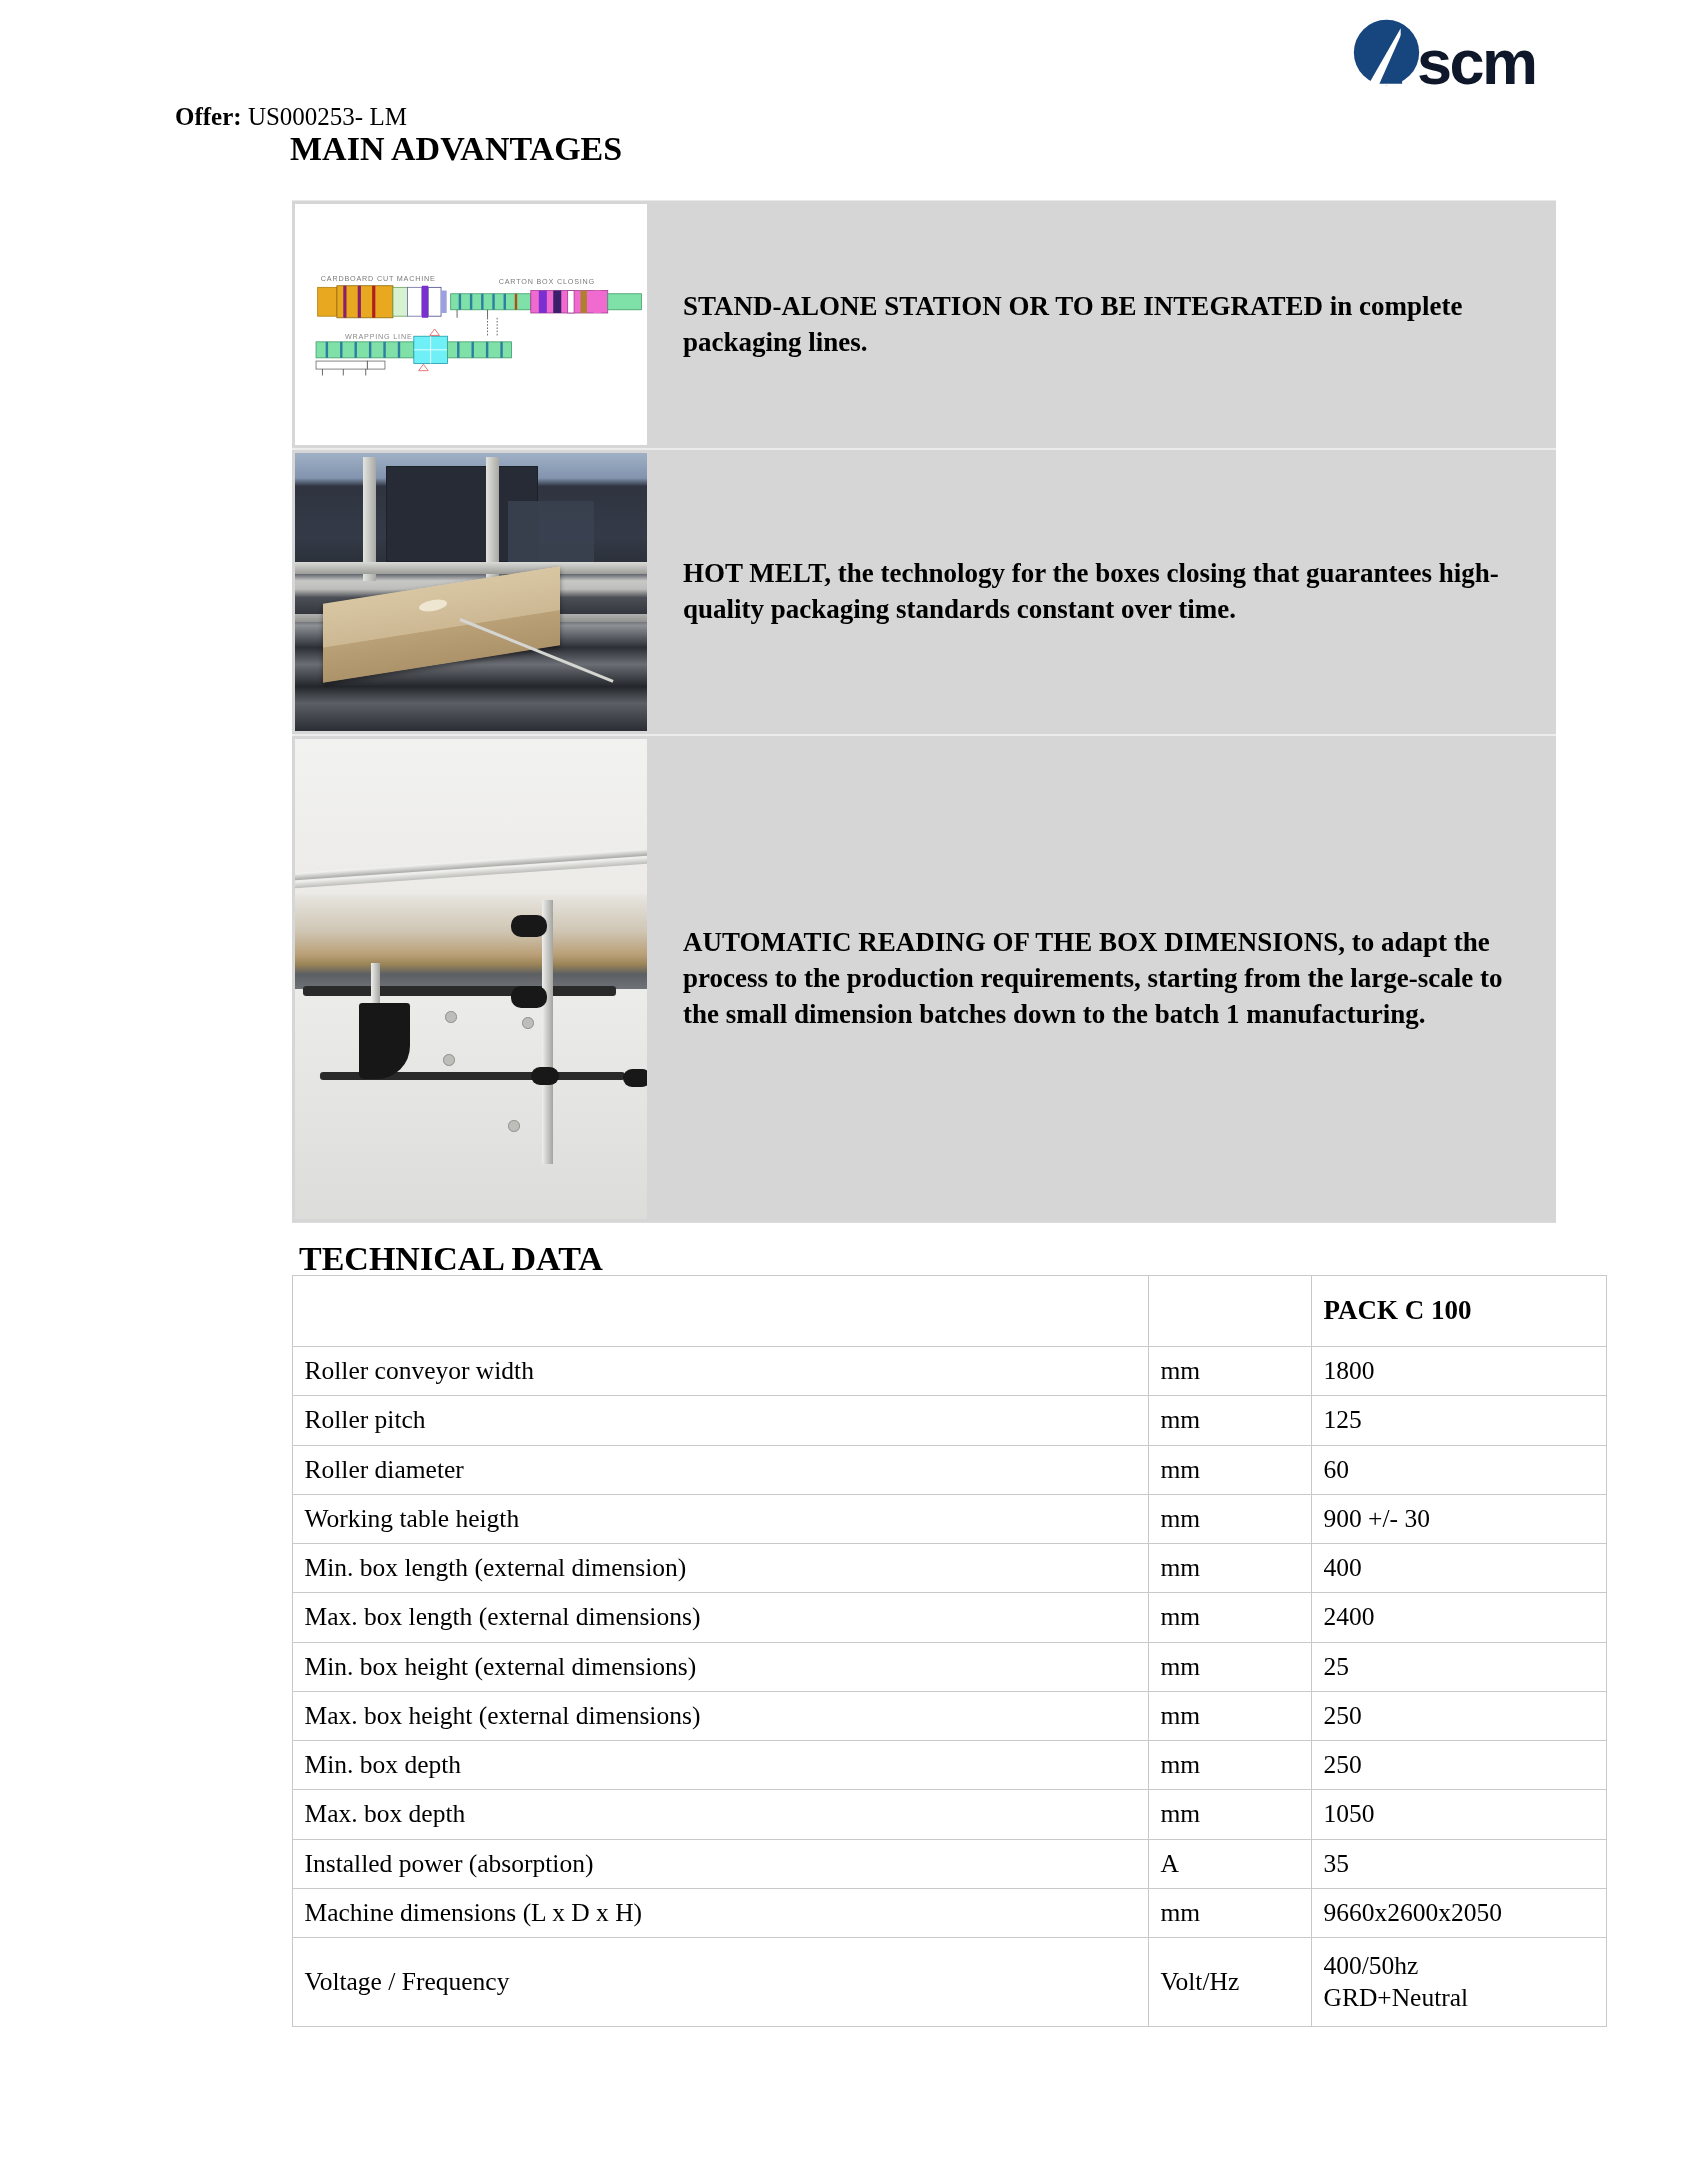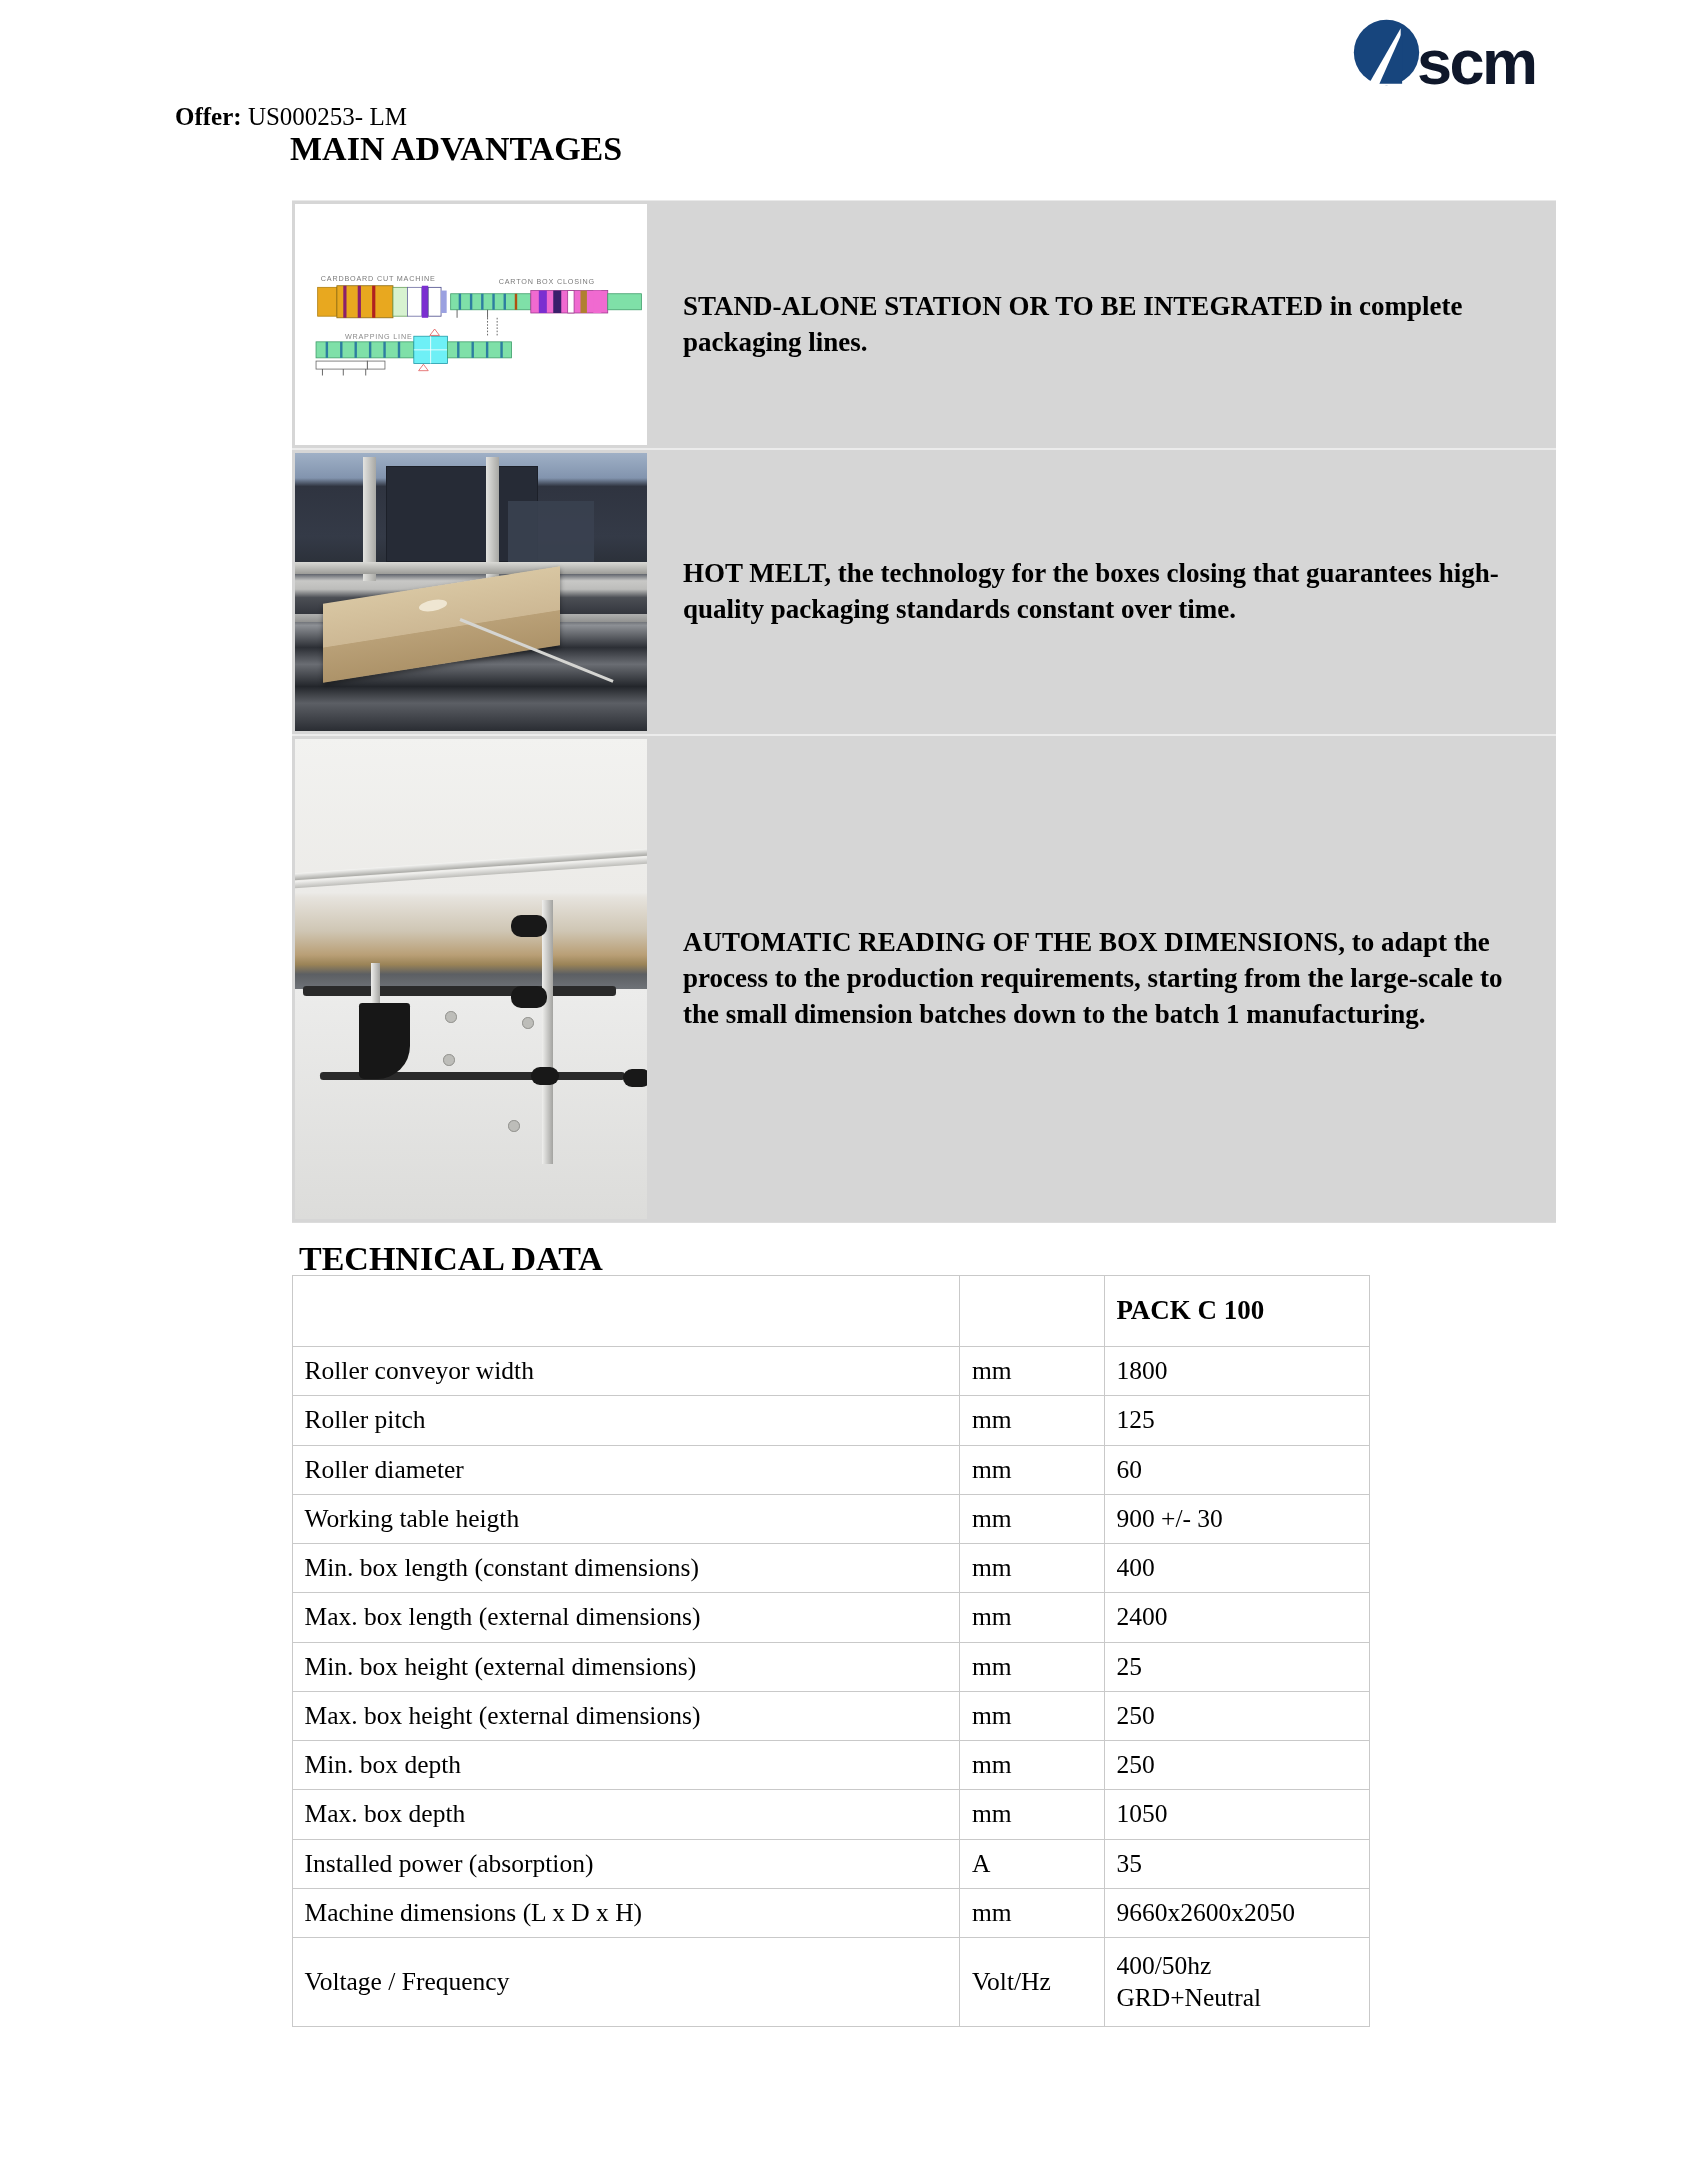"PACK C 100" .tech-table { width: 1078px -> 1315px }
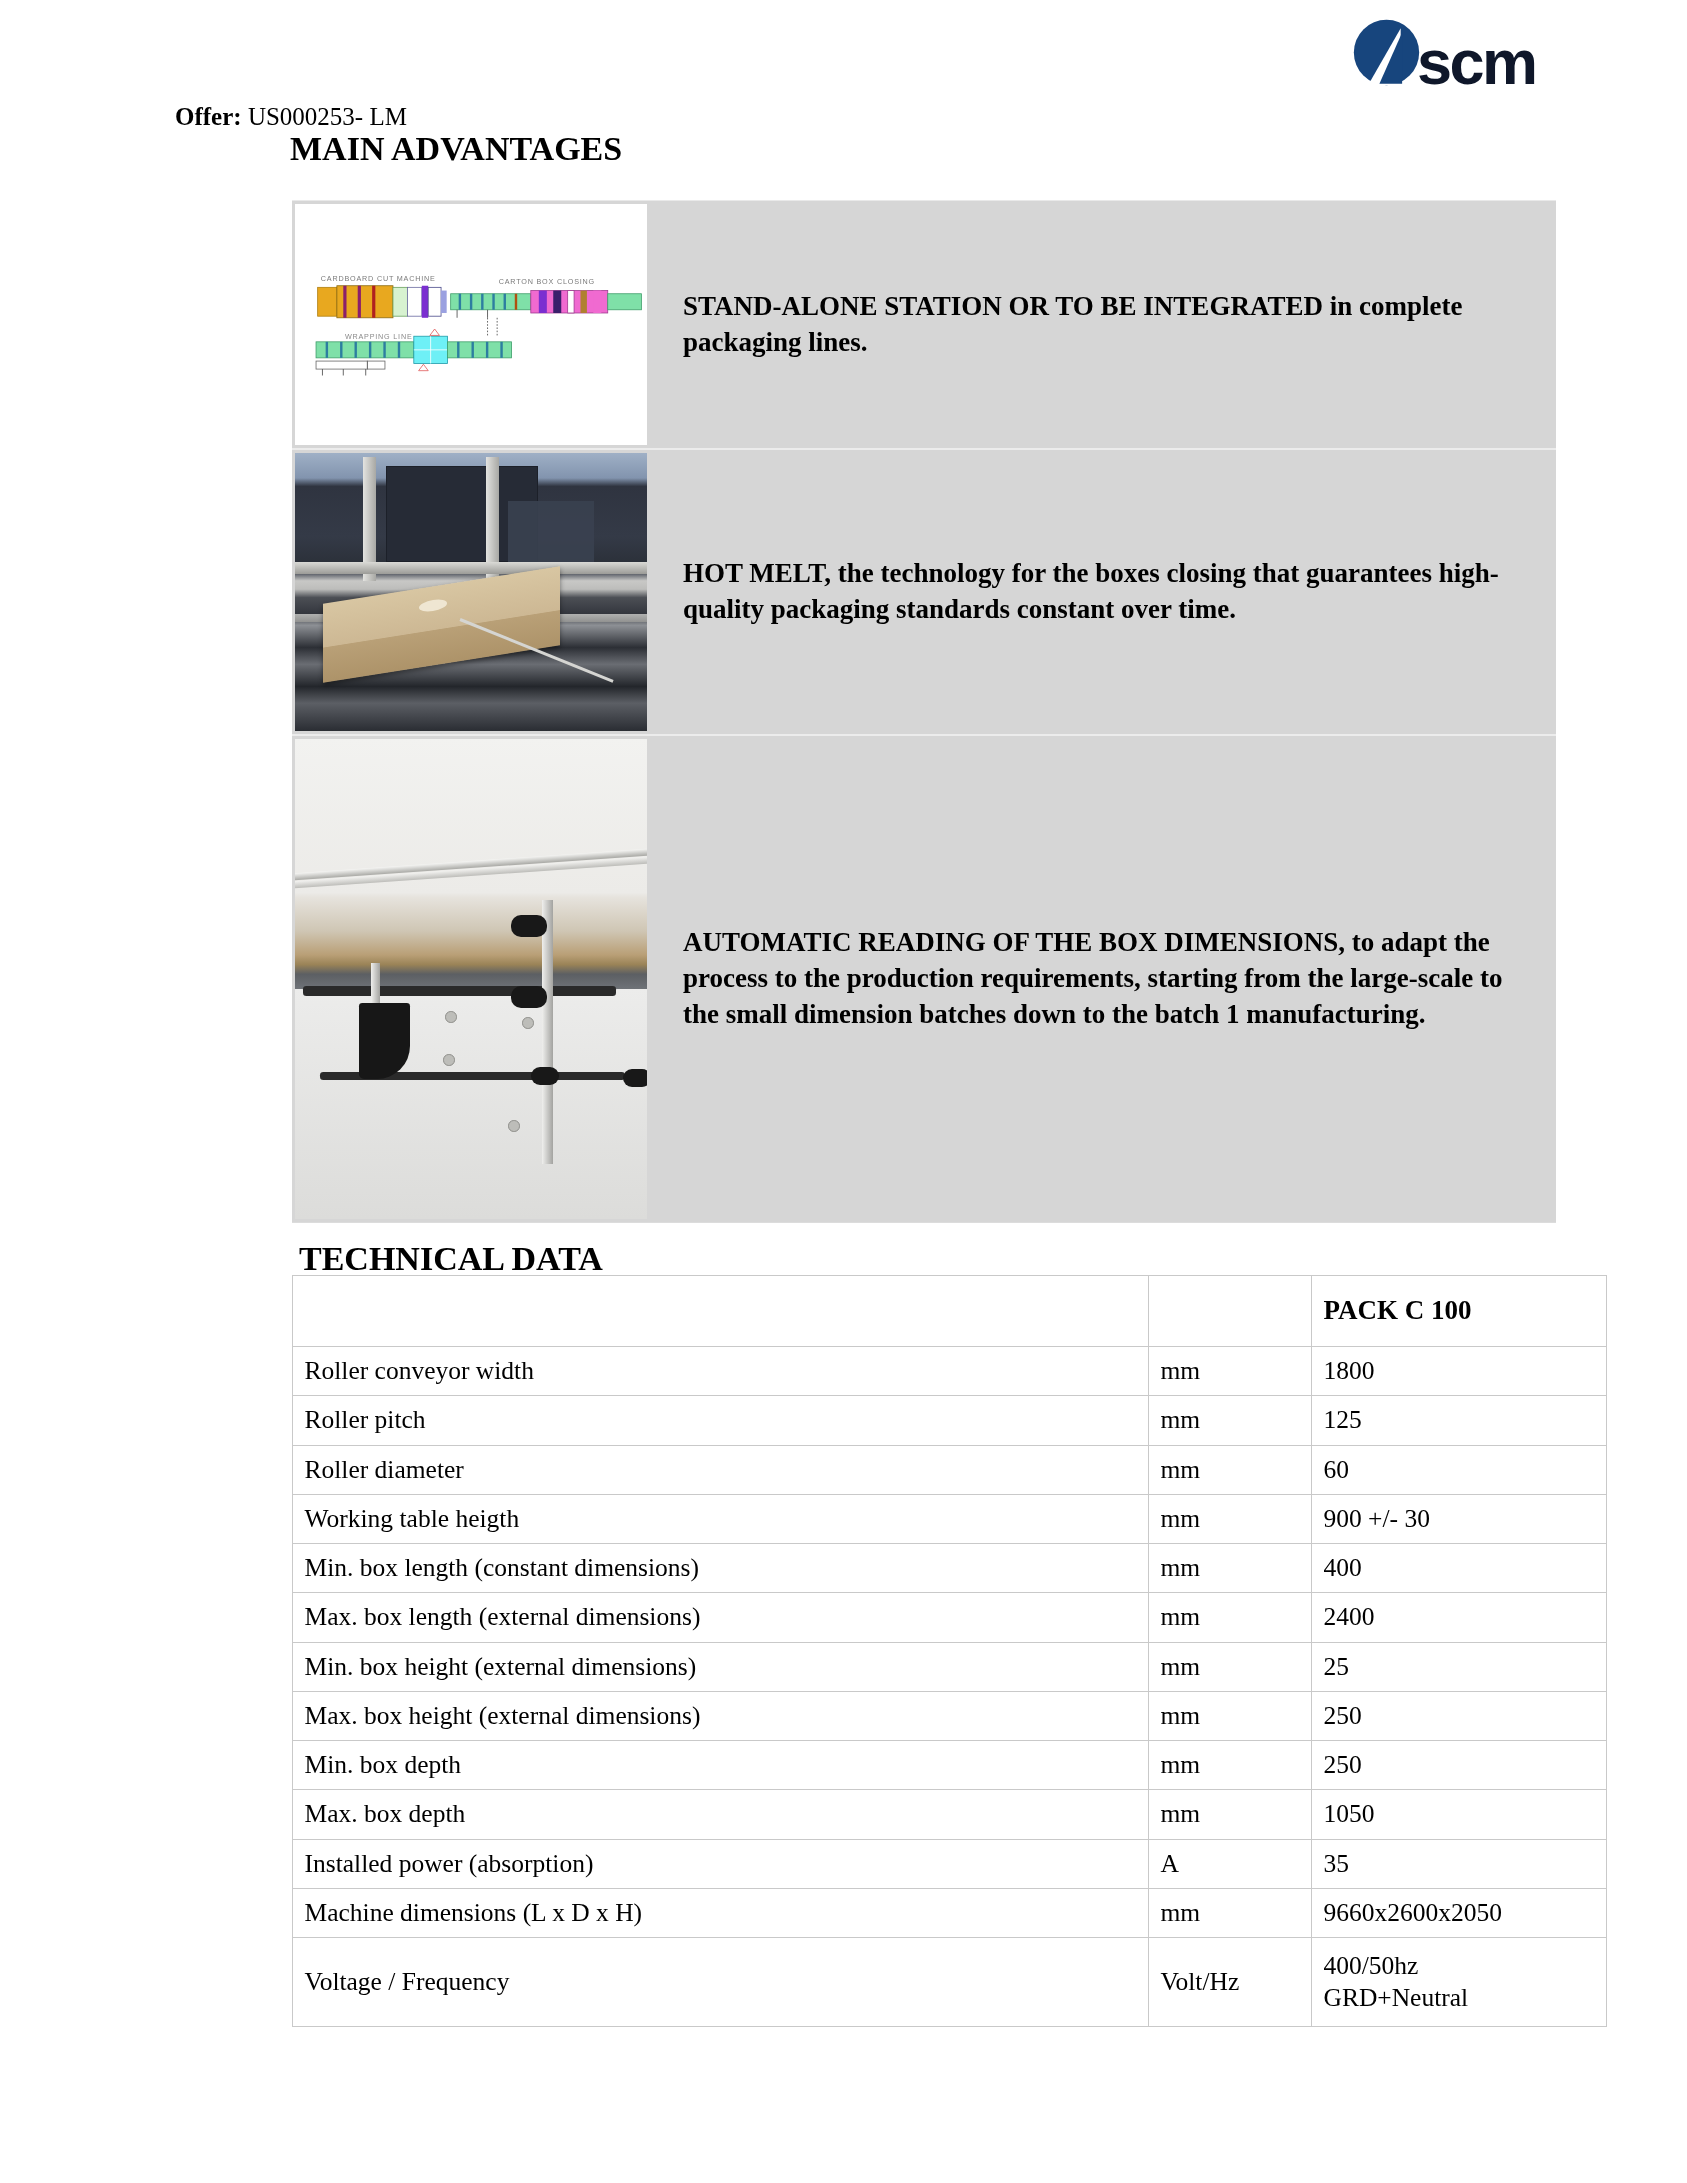"Min. box length (constant dimensions)" td { text: constant dimensions -> external dimension }
